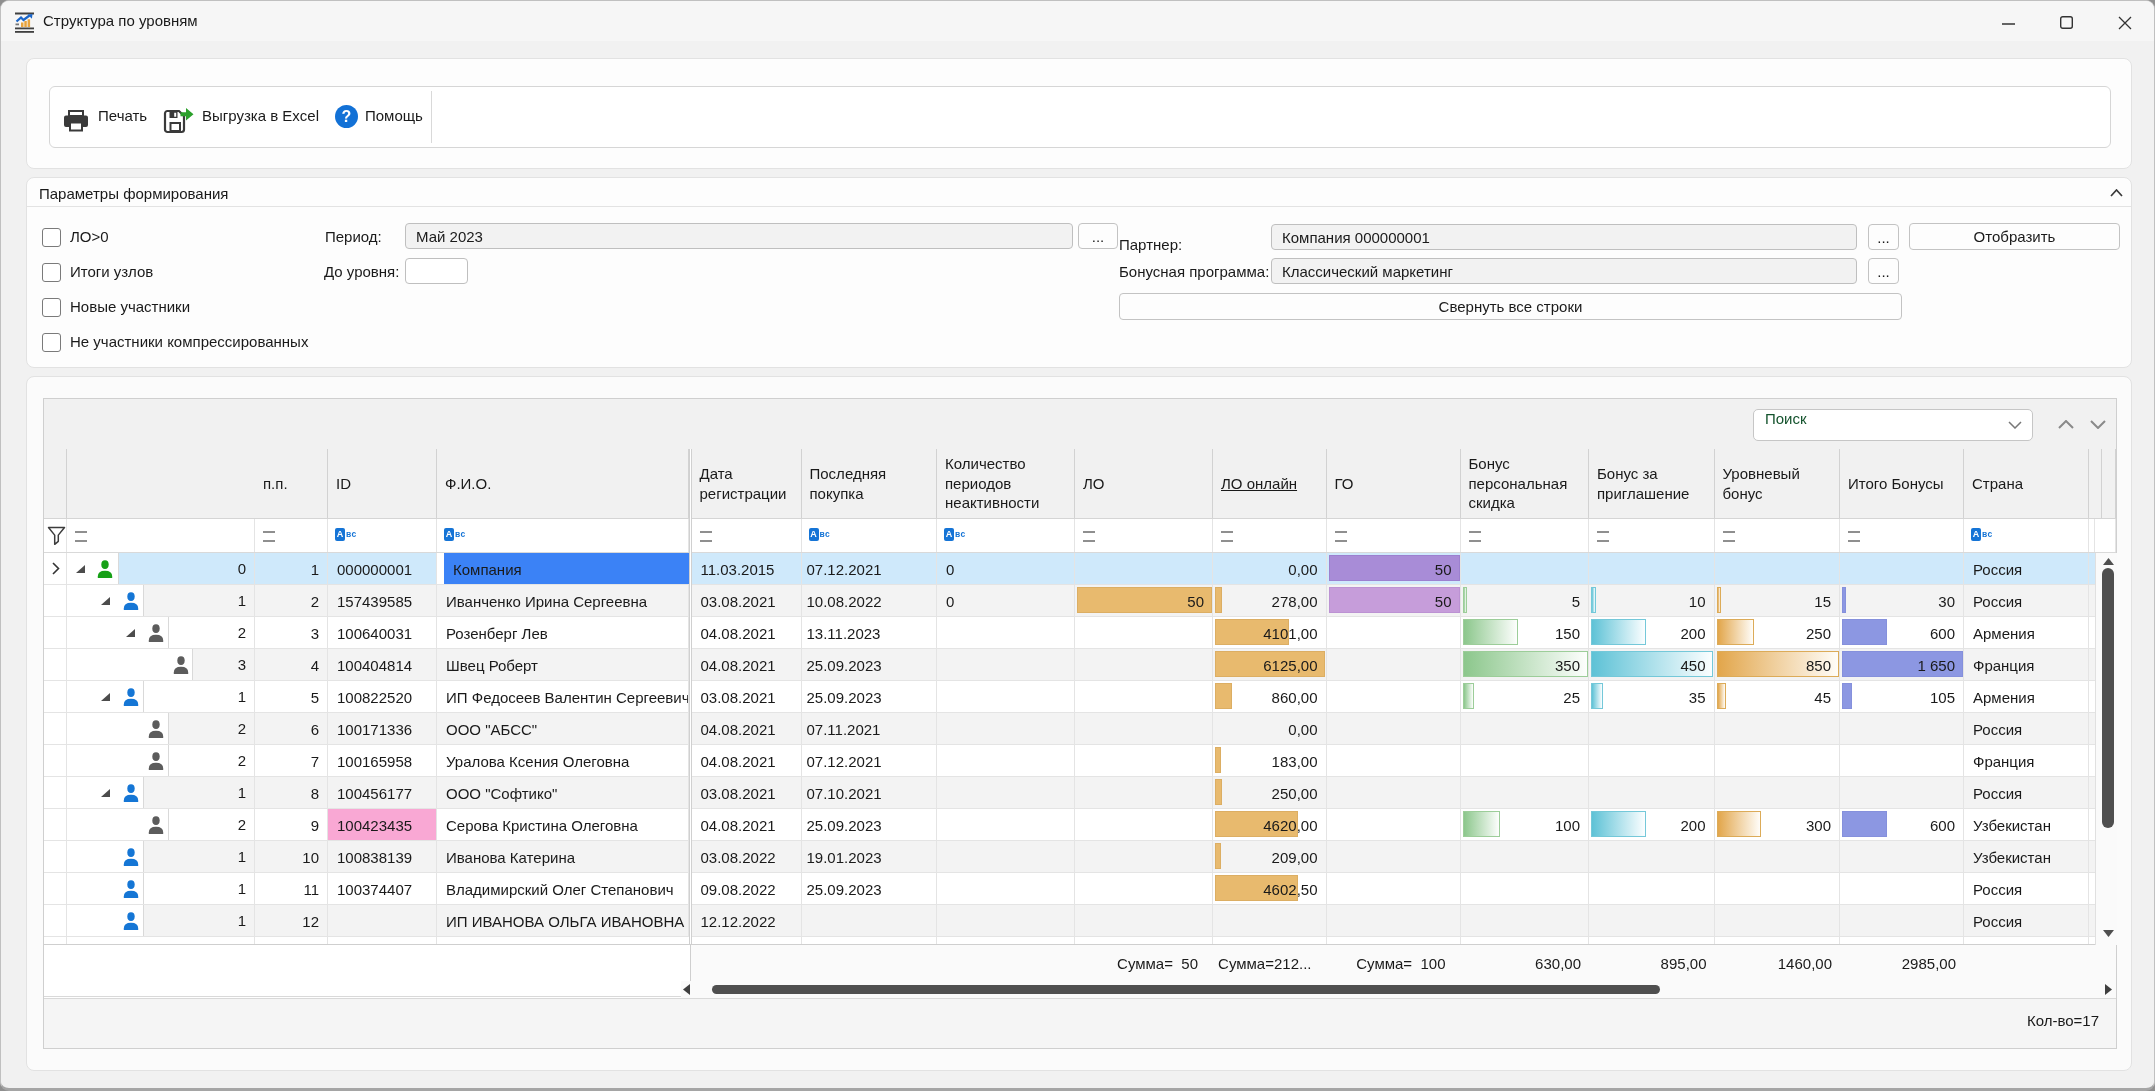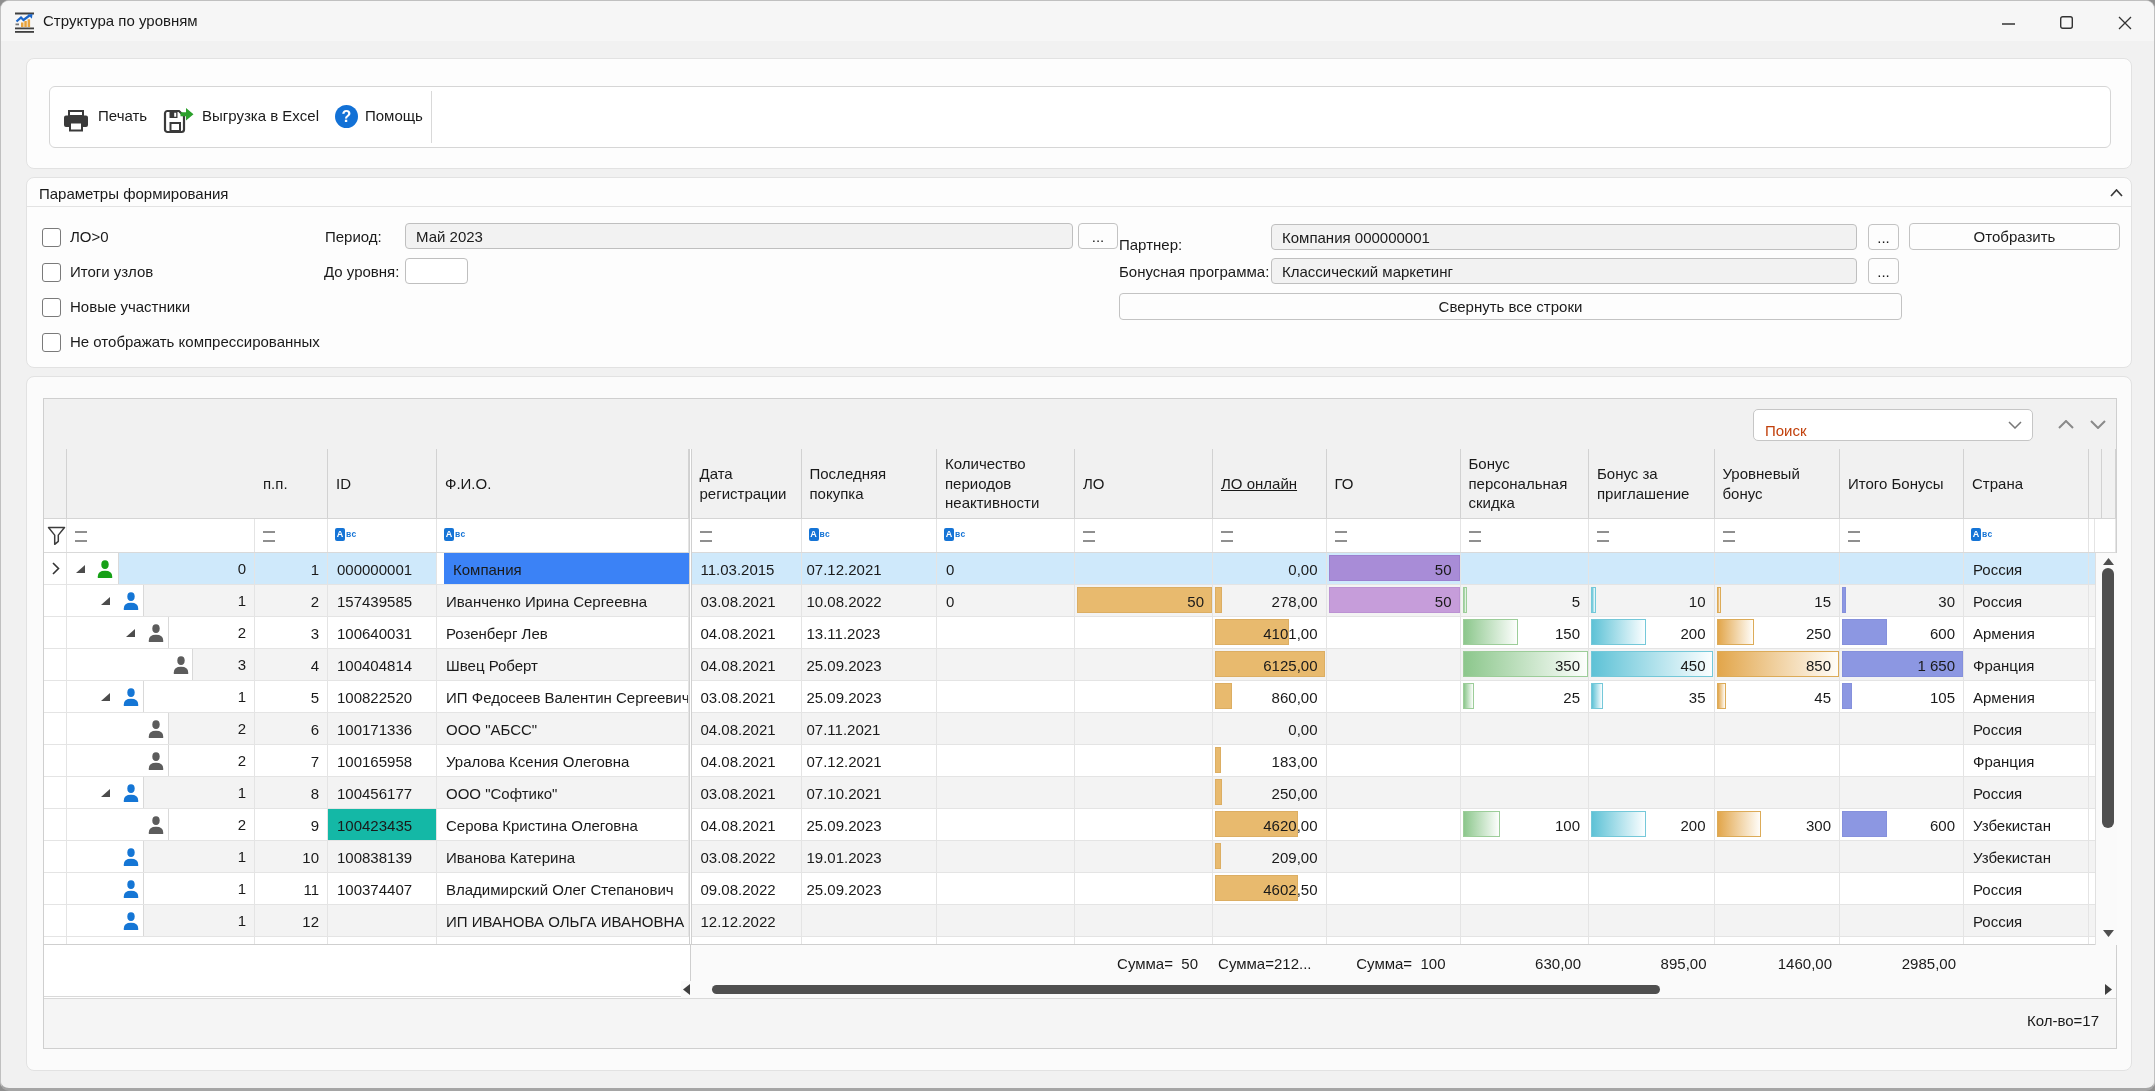"Не отображать компрессированных" div { text: отображать -> участники }
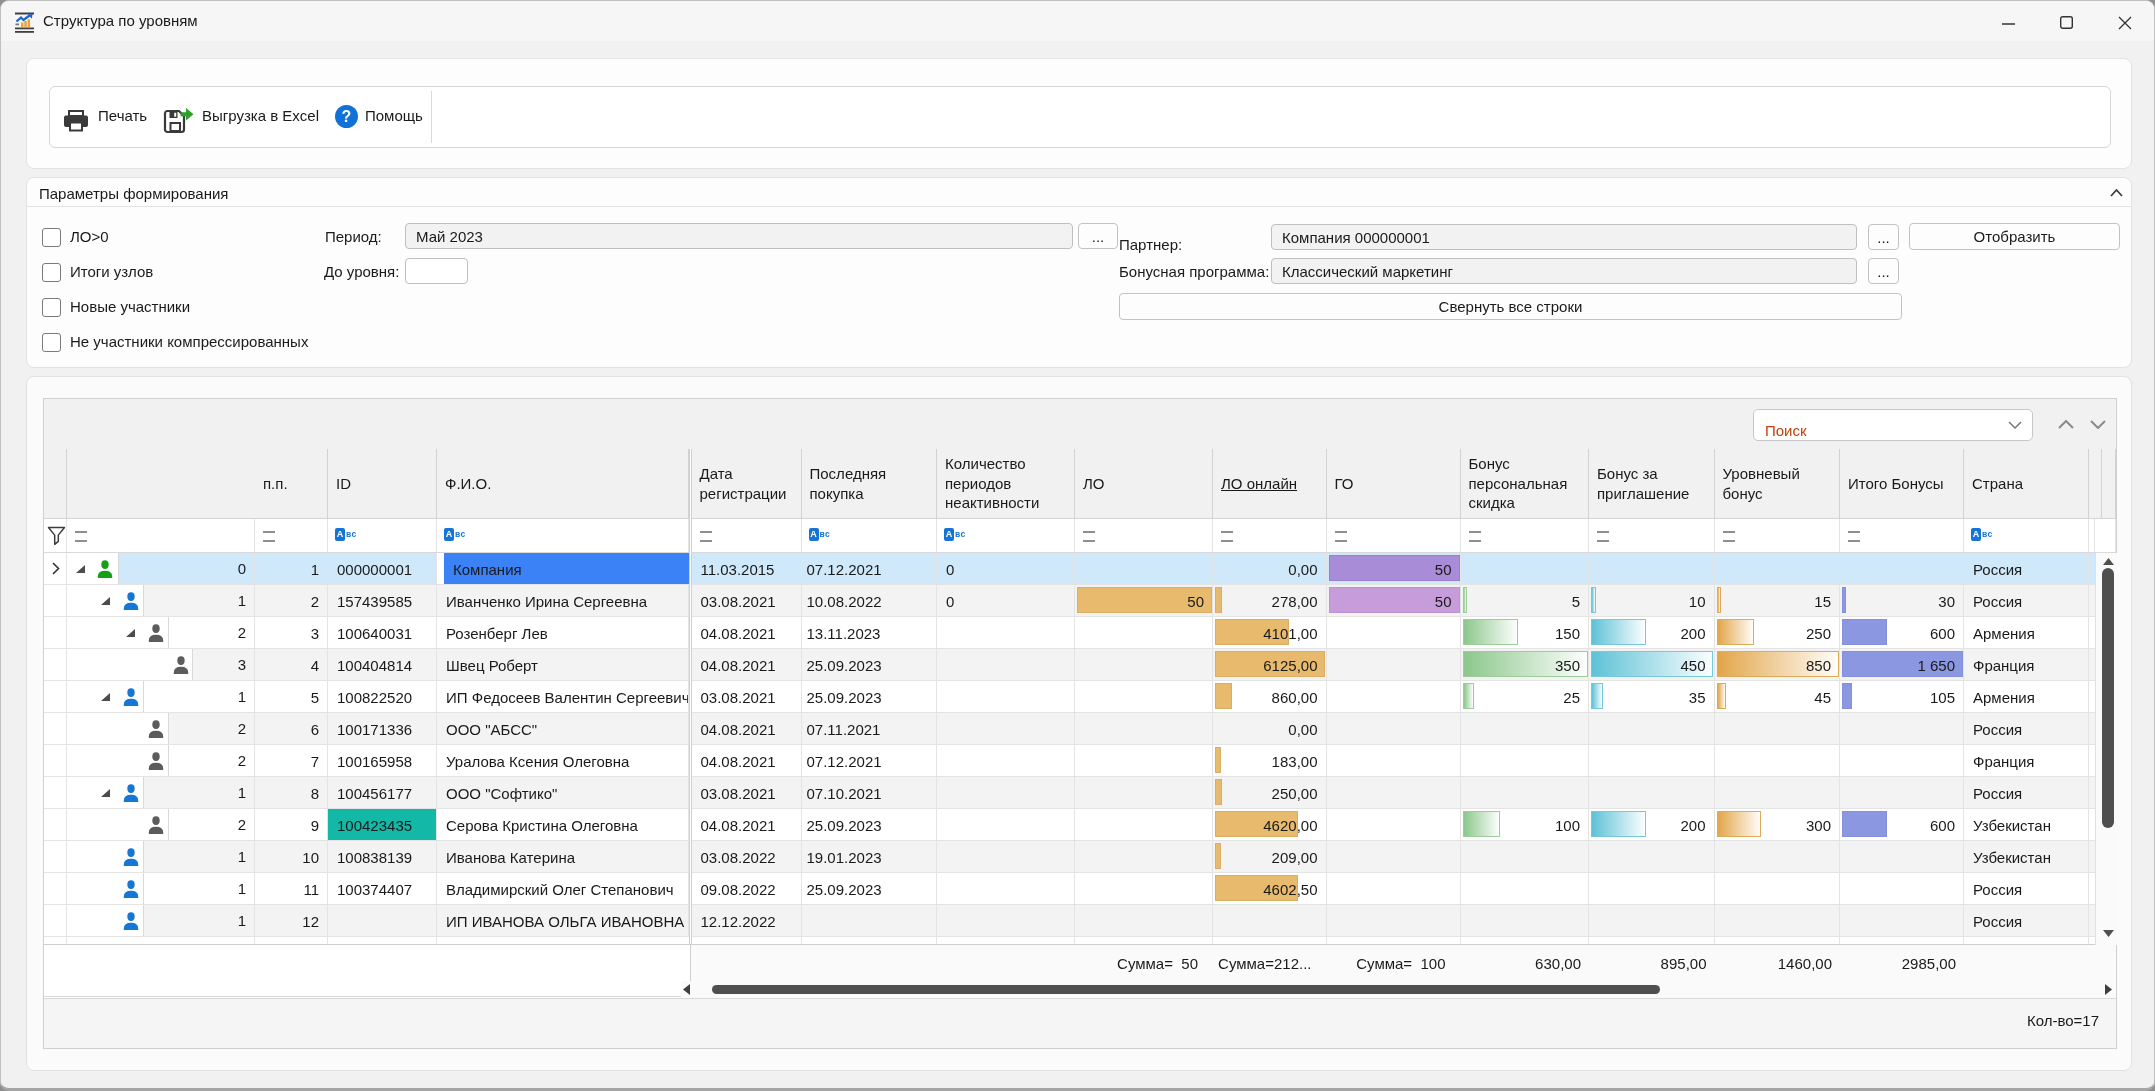"Поиск" span { color: #c2410c -> #14532d; top: 12px -> 0 }
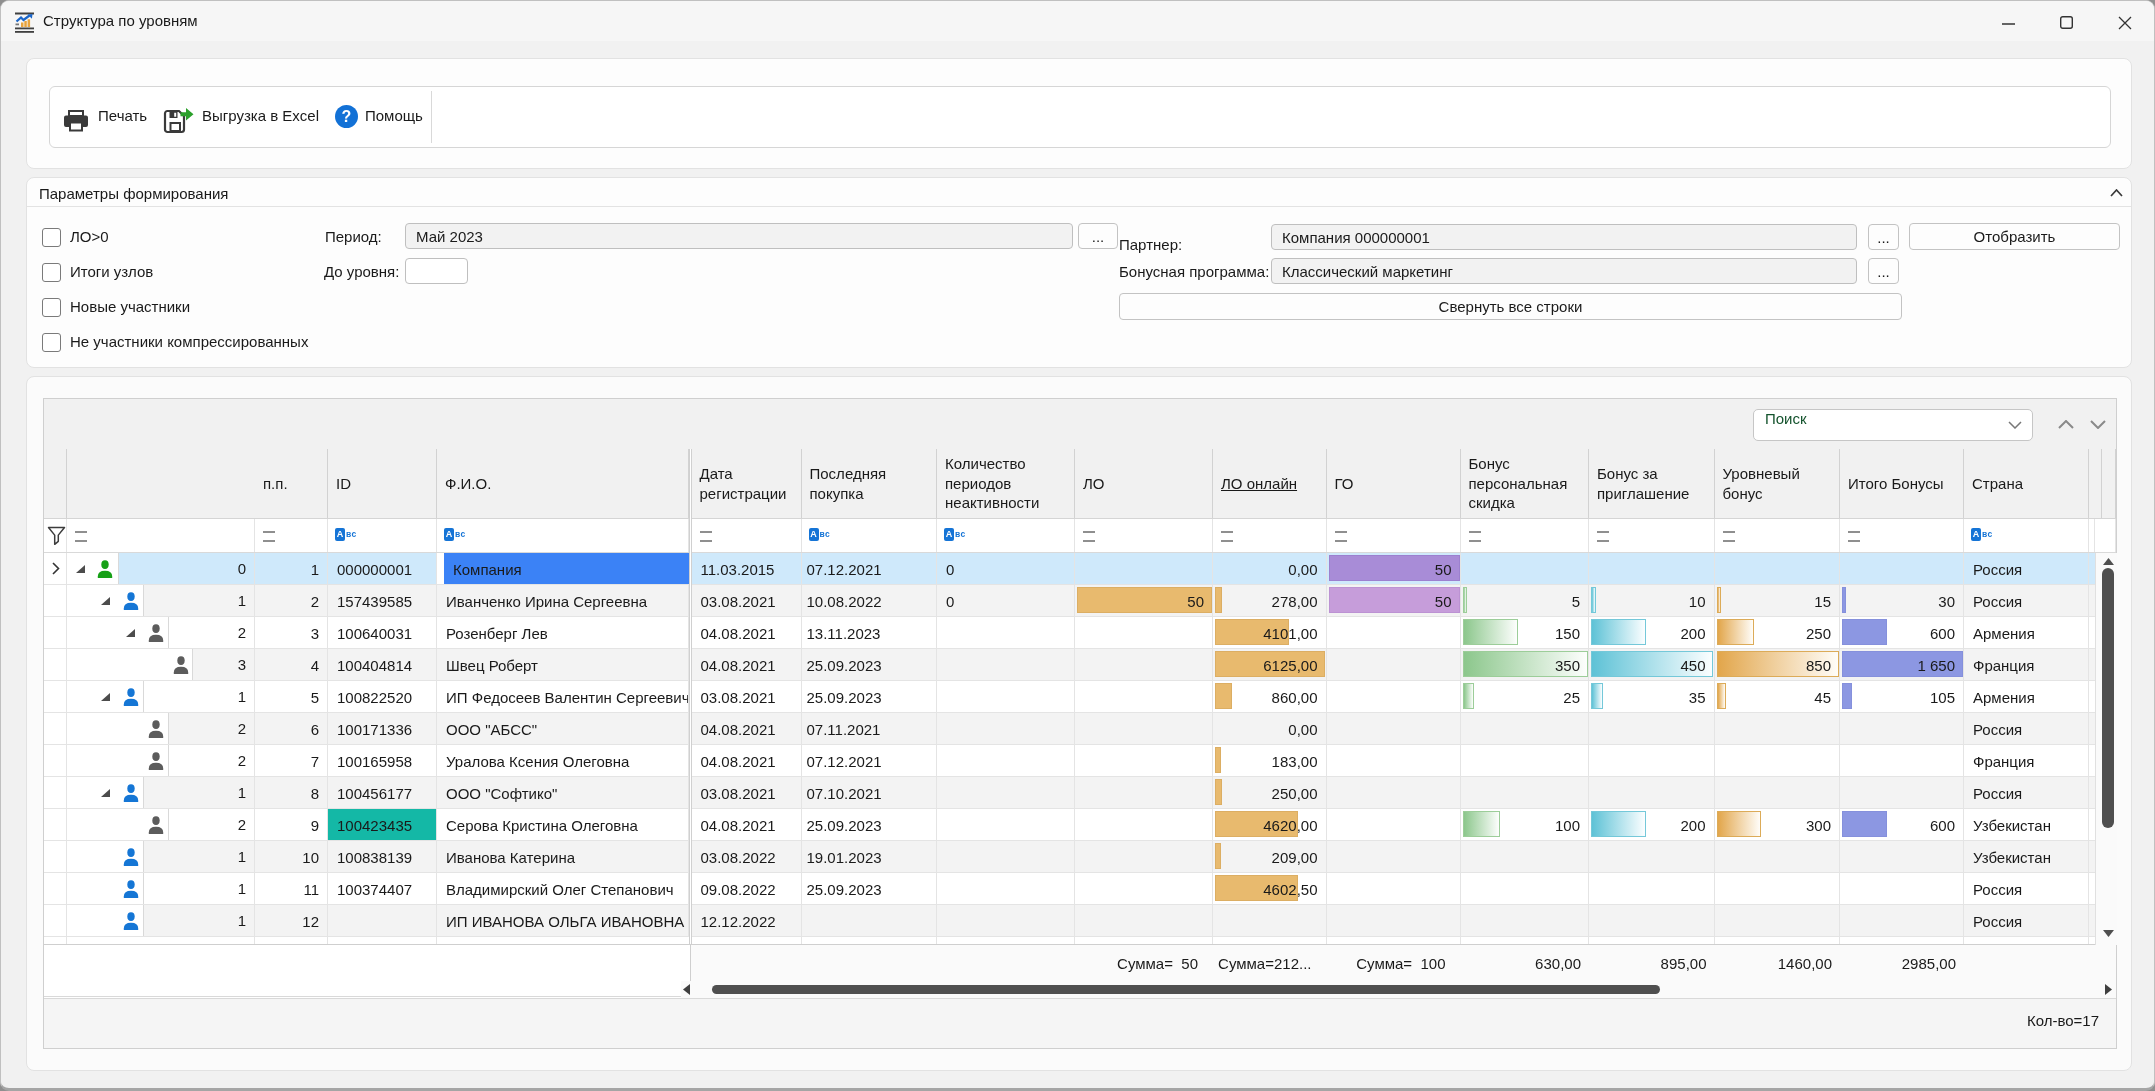"100423435" div.gc { background: #14b8a6 -> #f9a8d4 }
